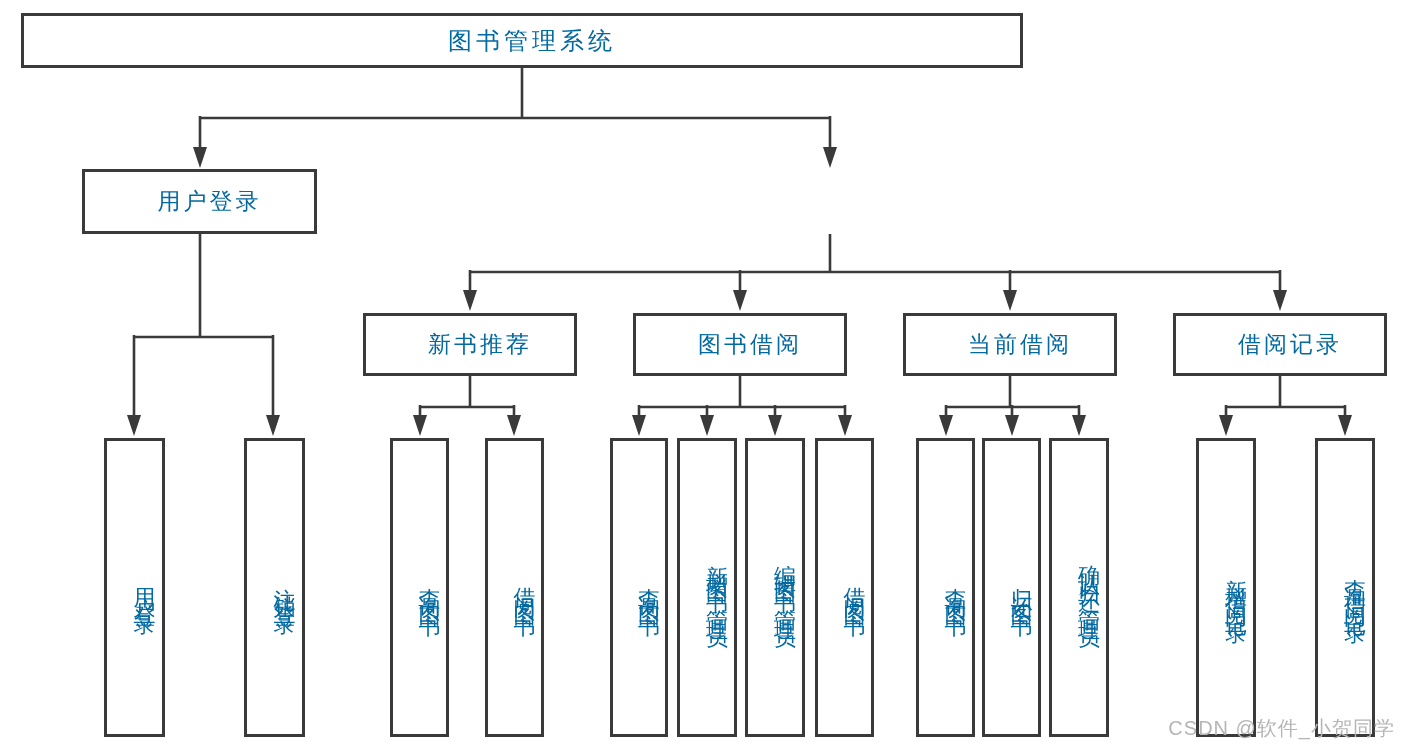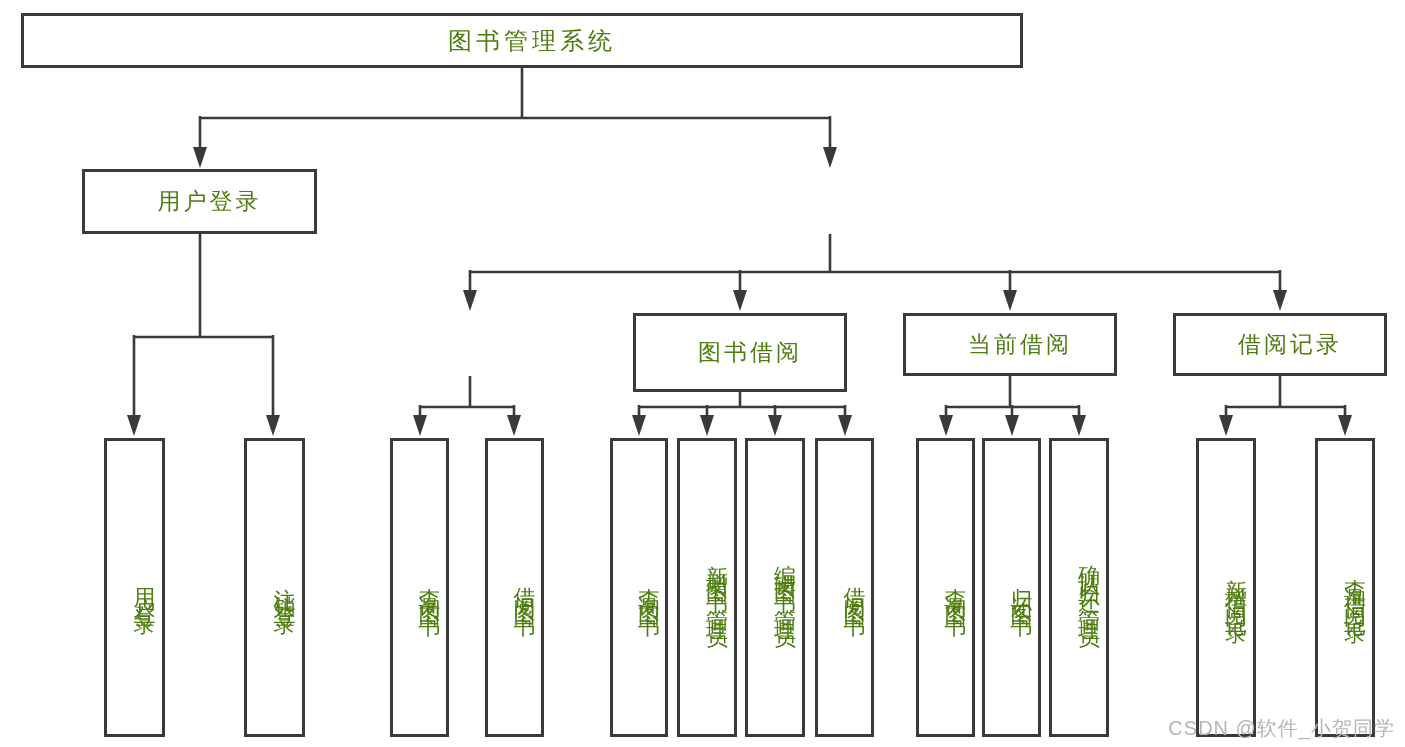"图书管理系统" .node { color: #4d7c0f -> #0369a1 }
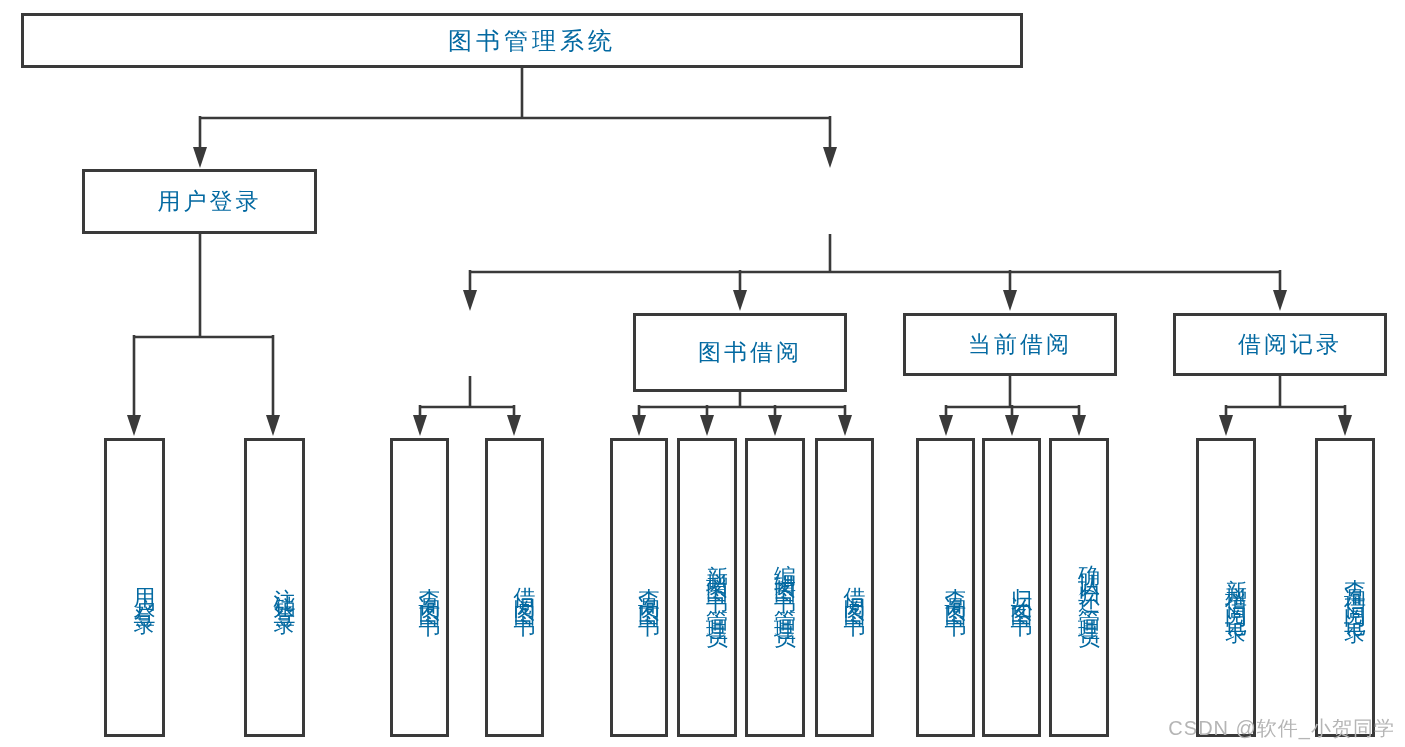"新书推荐" div.node { html: none -> <div> <span>新书推荐</span> </div> }
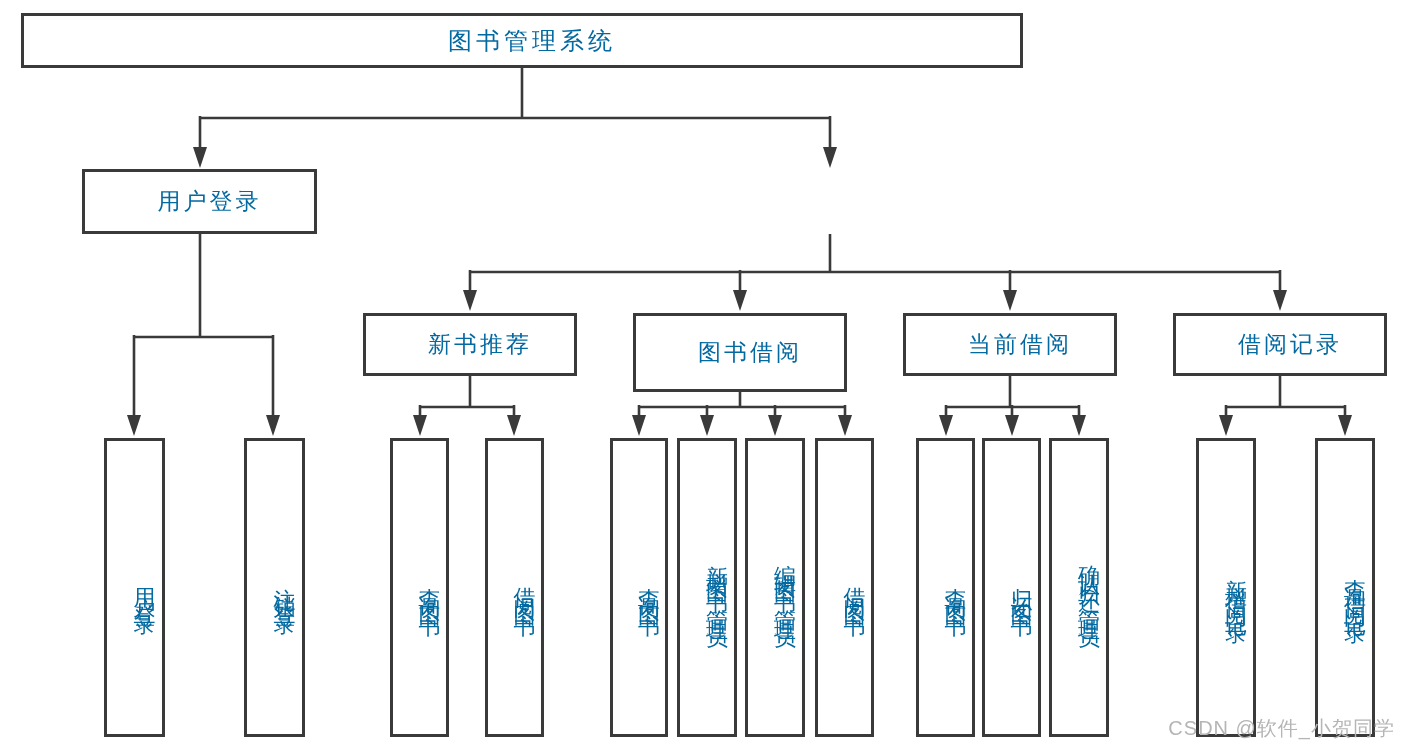"图书借阅" div.node { height: 79px -> 63px }
